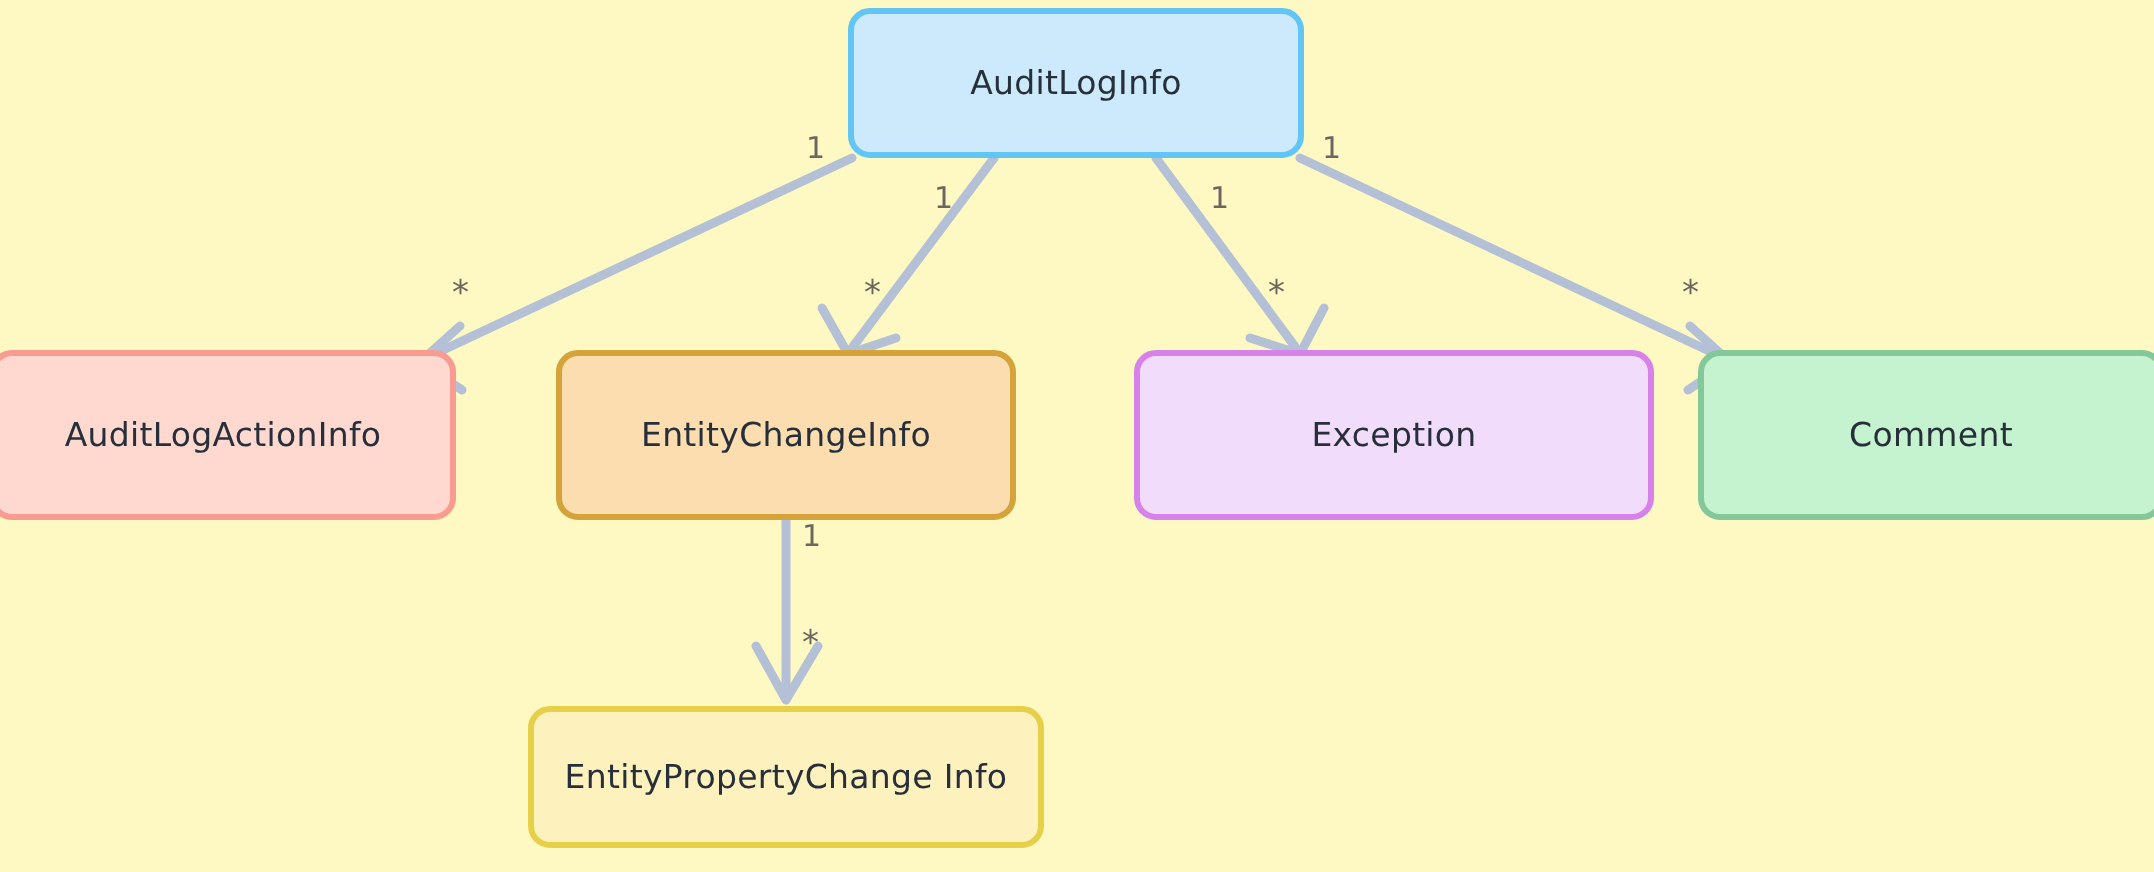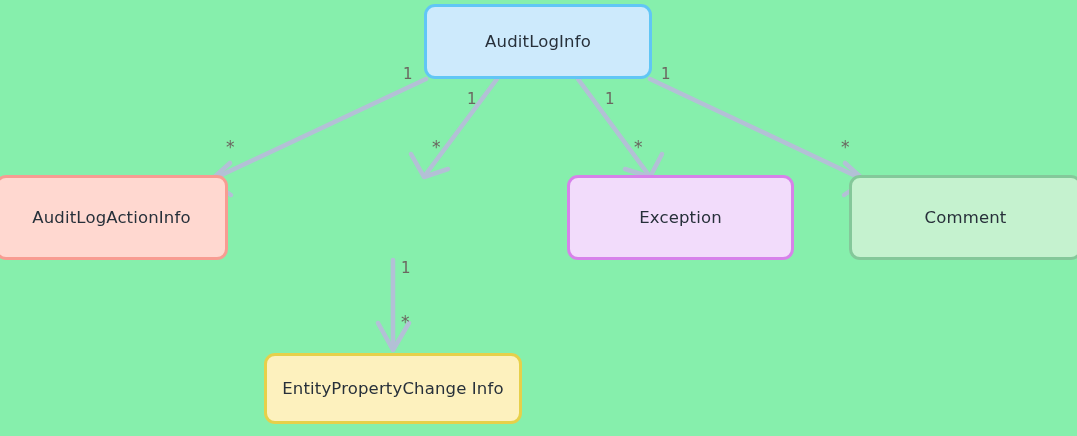"AuditLogInfo" #diagram-root { background: #86efac -> #fef9c3 }
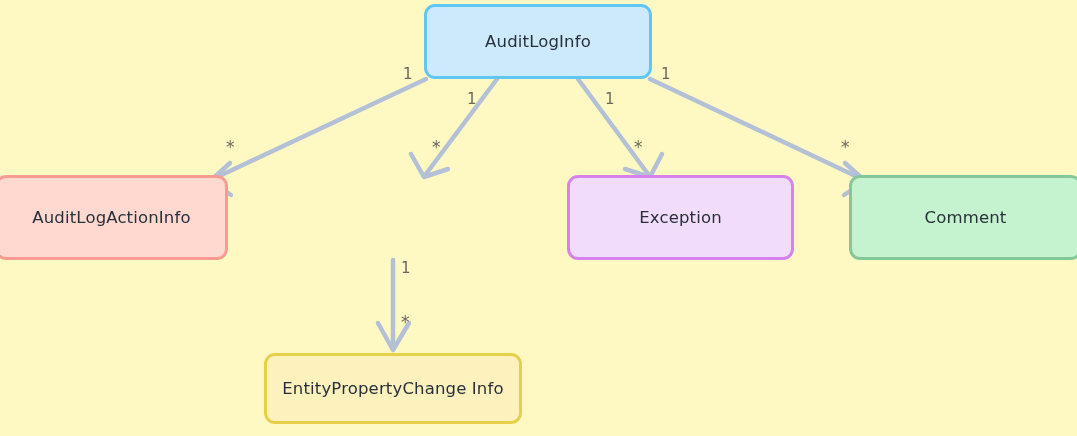"EntityChangeInfo" div.node { html: none -> <div> <span>EntityChangeInfo</span> </div> }
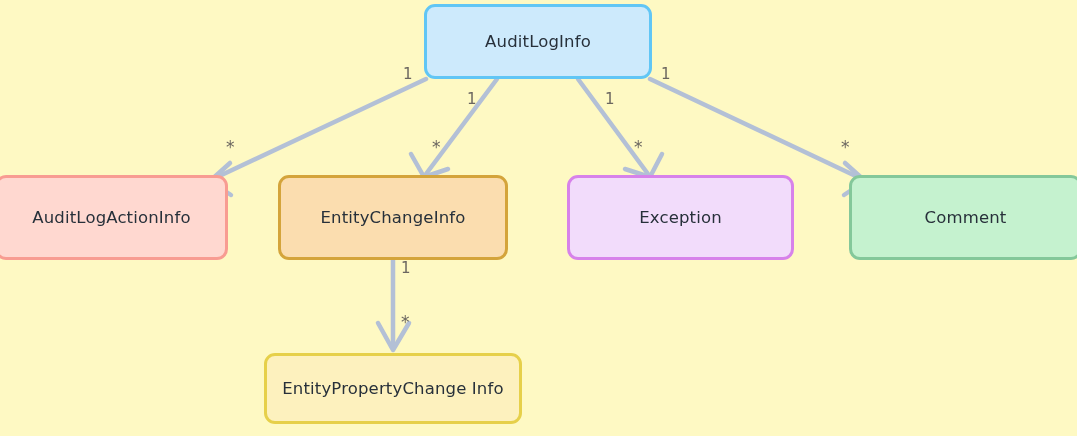"Exception" div.node { width: 227px -> 260px }
